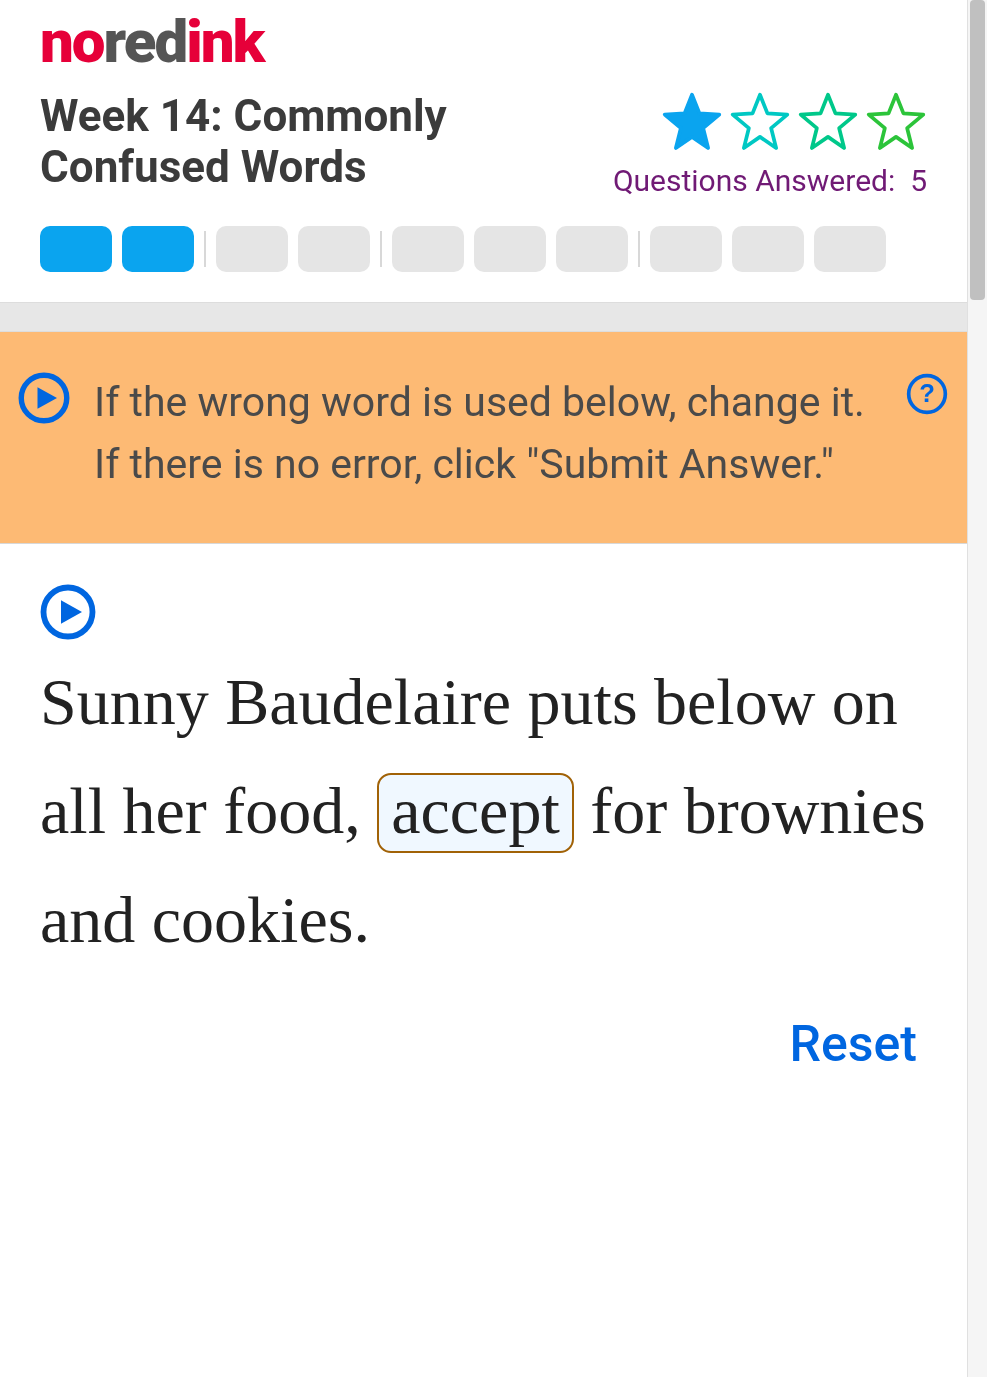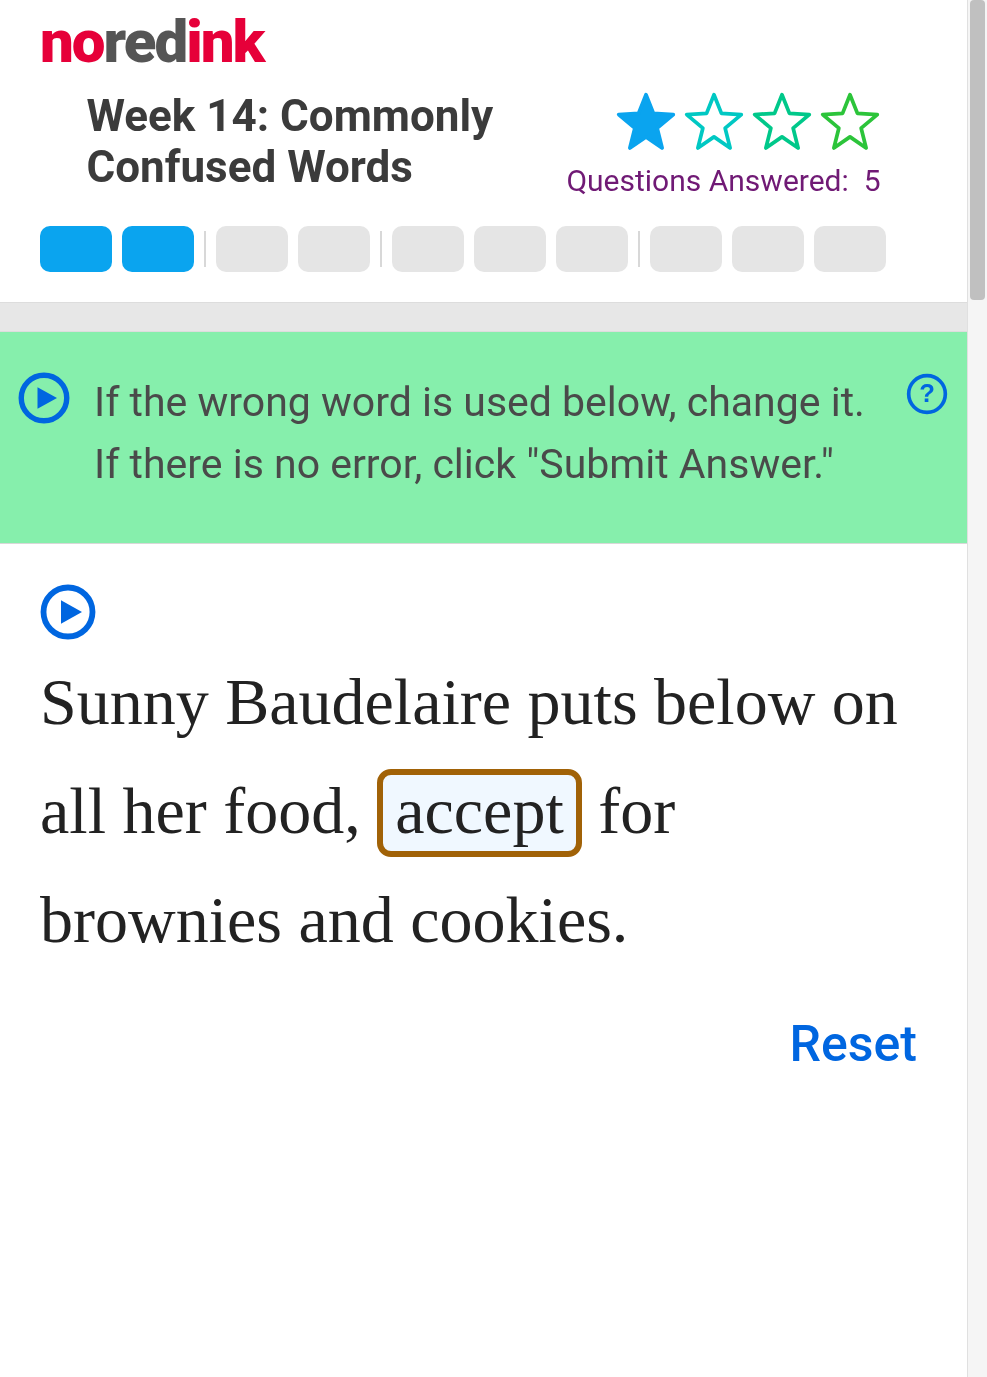"Week 14: Commonly Confused Words" .title-row { justify-content: center -> space-between }
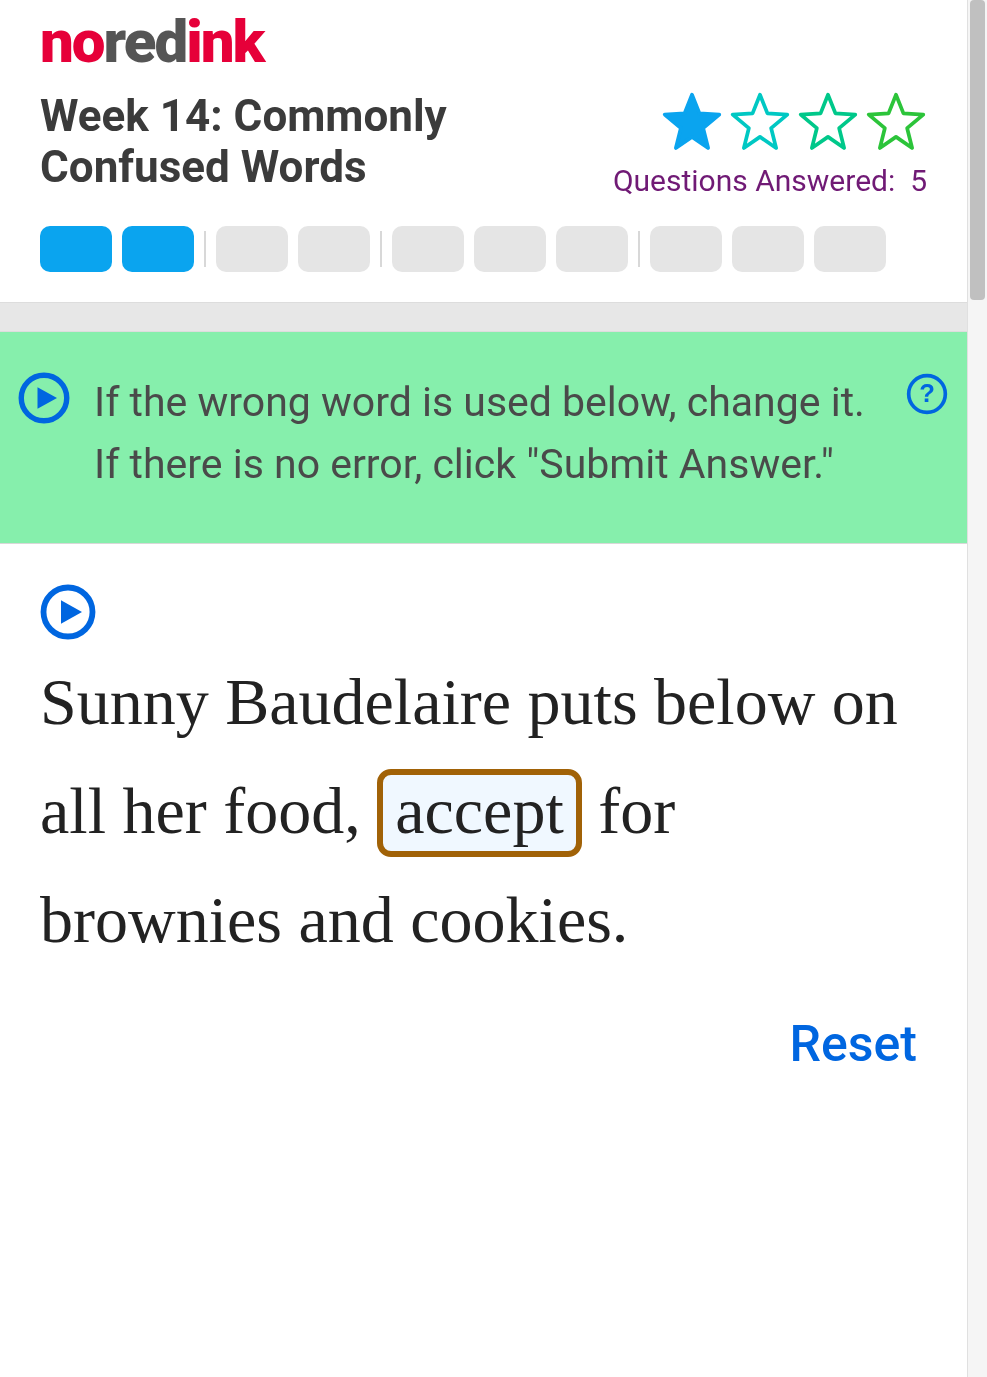"If the wrong word is" .instruction { background: #86efac -> #fdba74 }
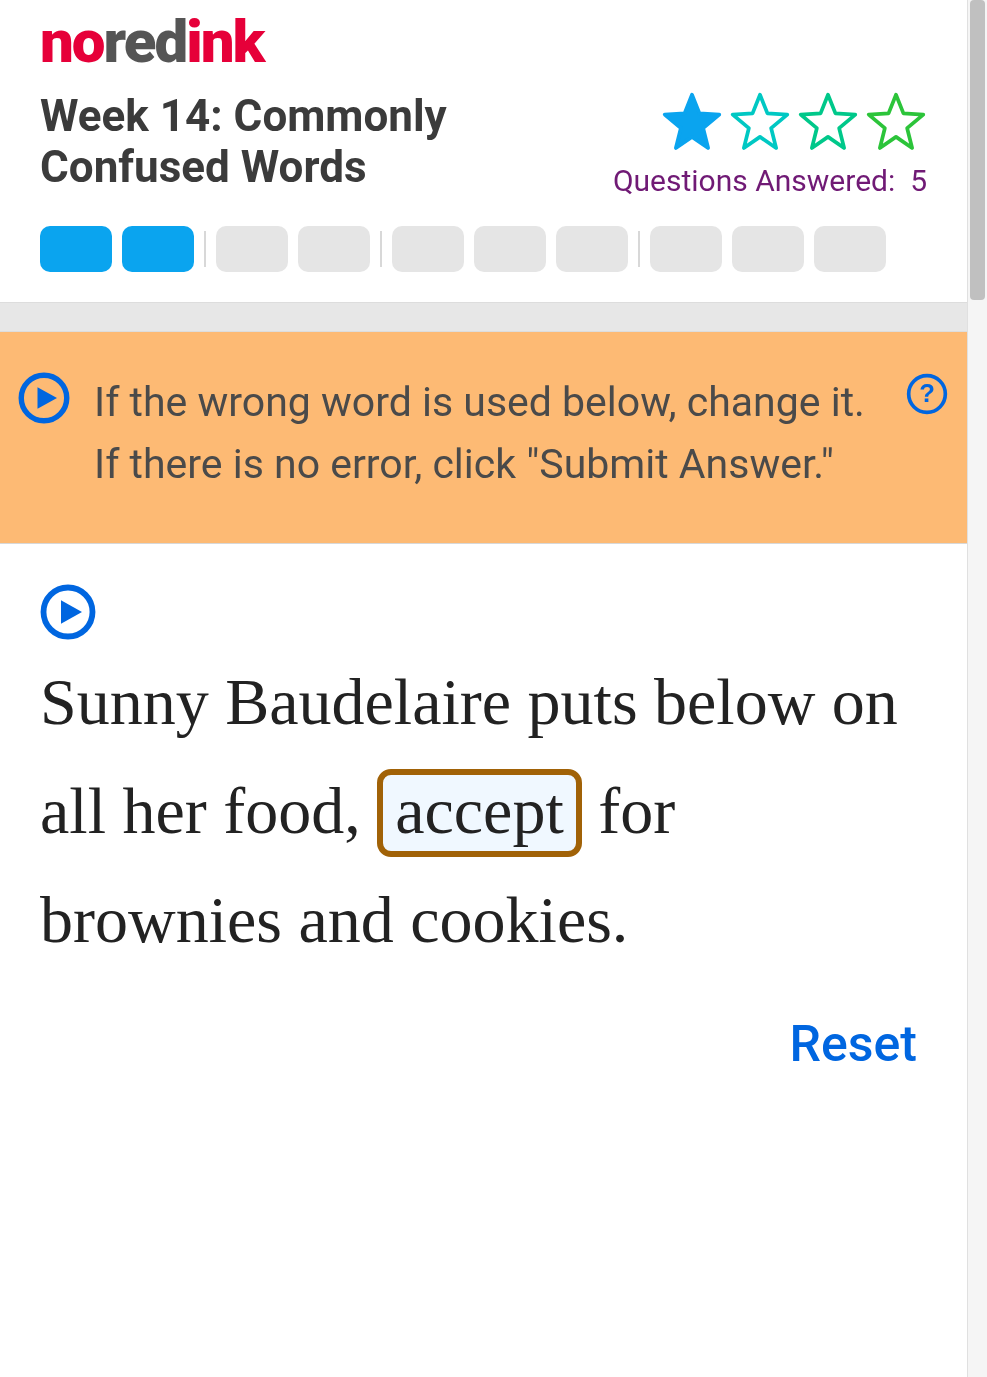"accept" .blank-word { border: 6px solid #a16207 -> 2px solid #a16207 }
